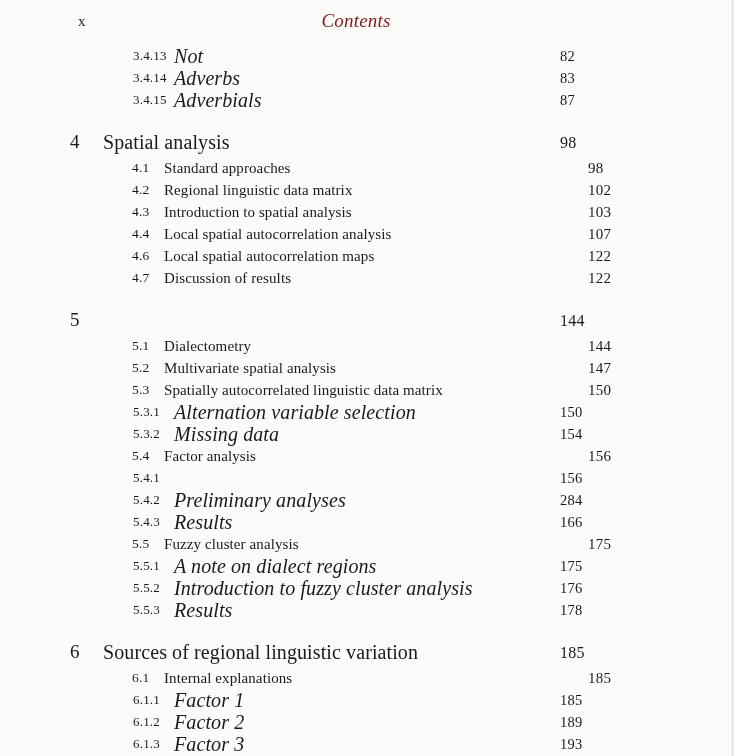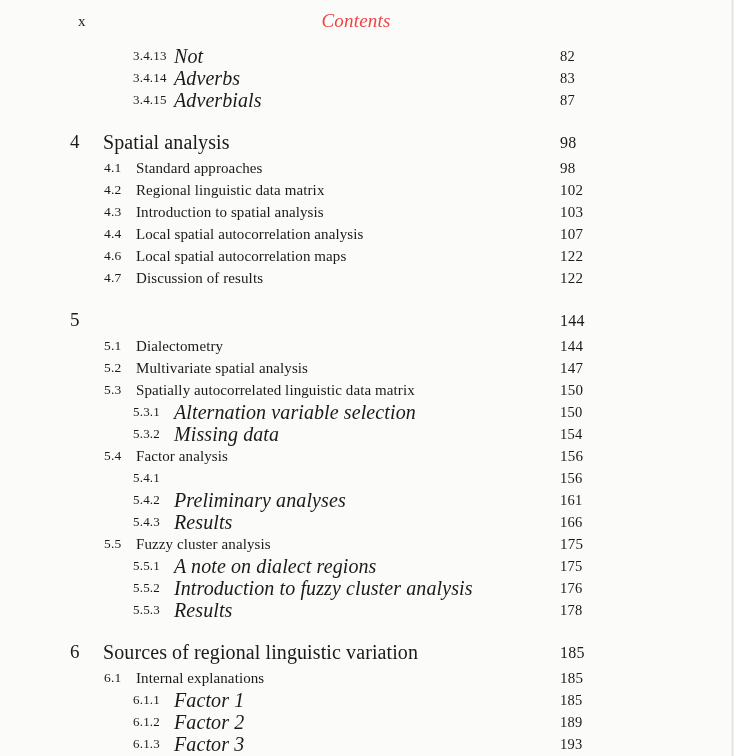"Contents" .head-title { color: #ef4444 -> #7f1d1d }
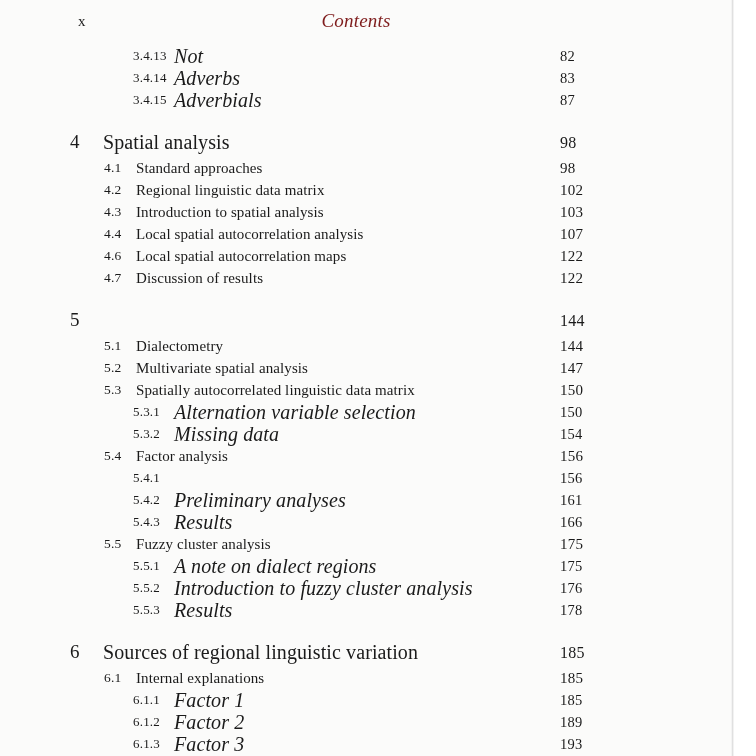"4.1" .lvl2 { margin-left: none -> 28px }
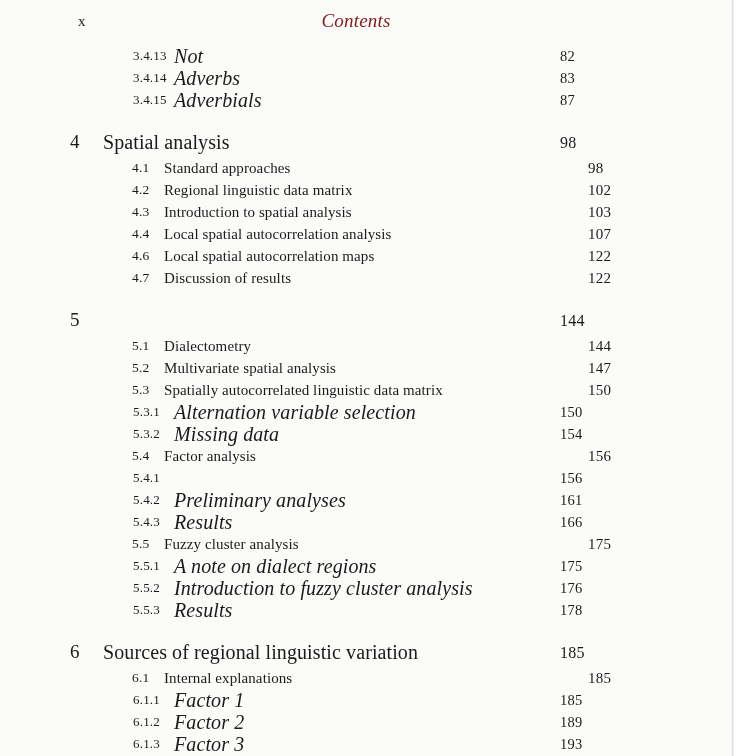"161" span.page-no { text: 161 -> 284 }
